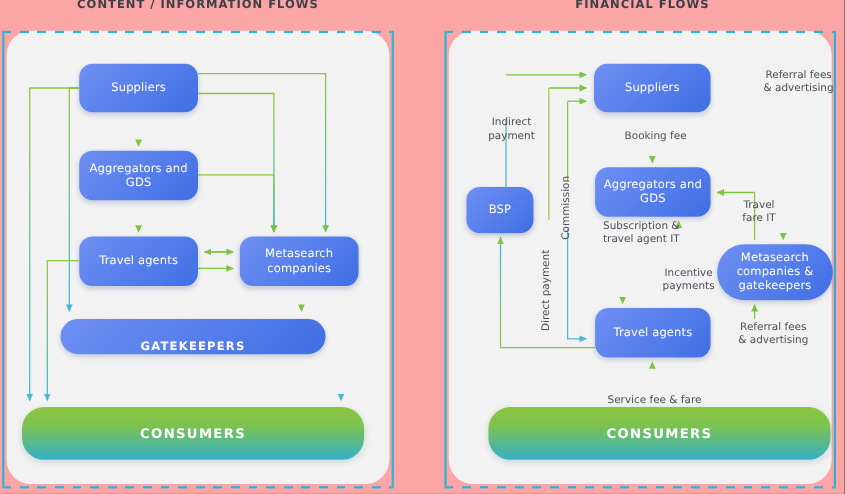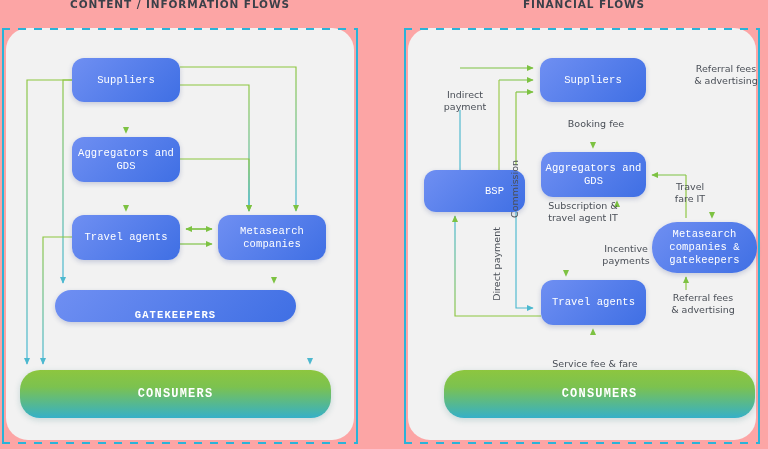"Suppliers" .node { font-family: Liberation Mono, monospace -> none }
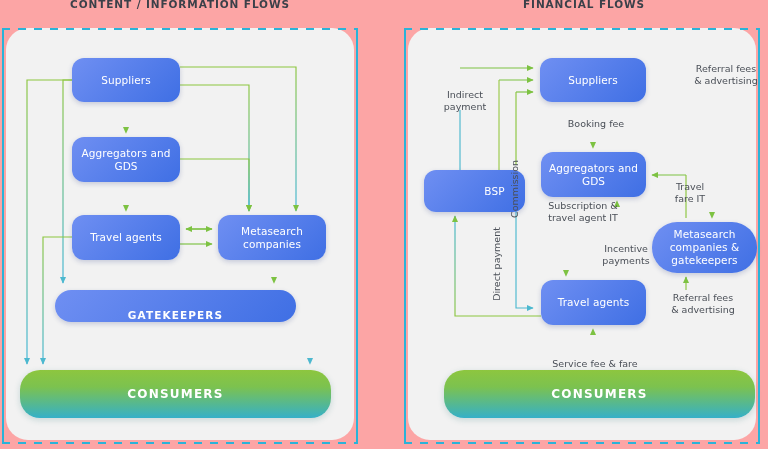"Indirect" div.lbl { top: 89px -> 106px }
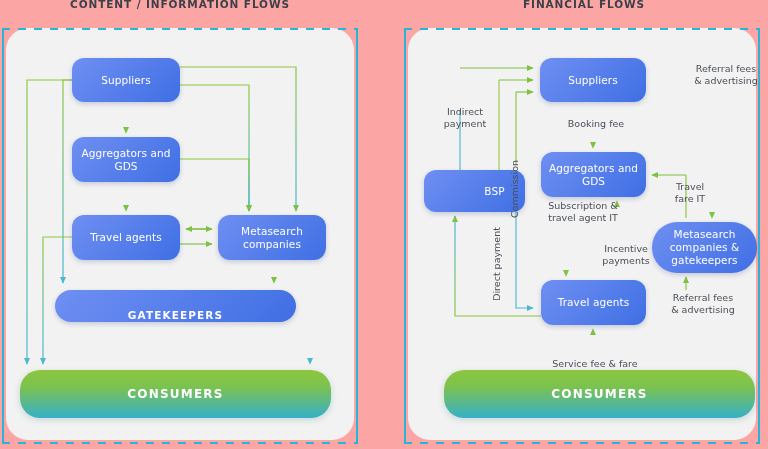"BSP" div.node { padding-left: 40px -> none }
